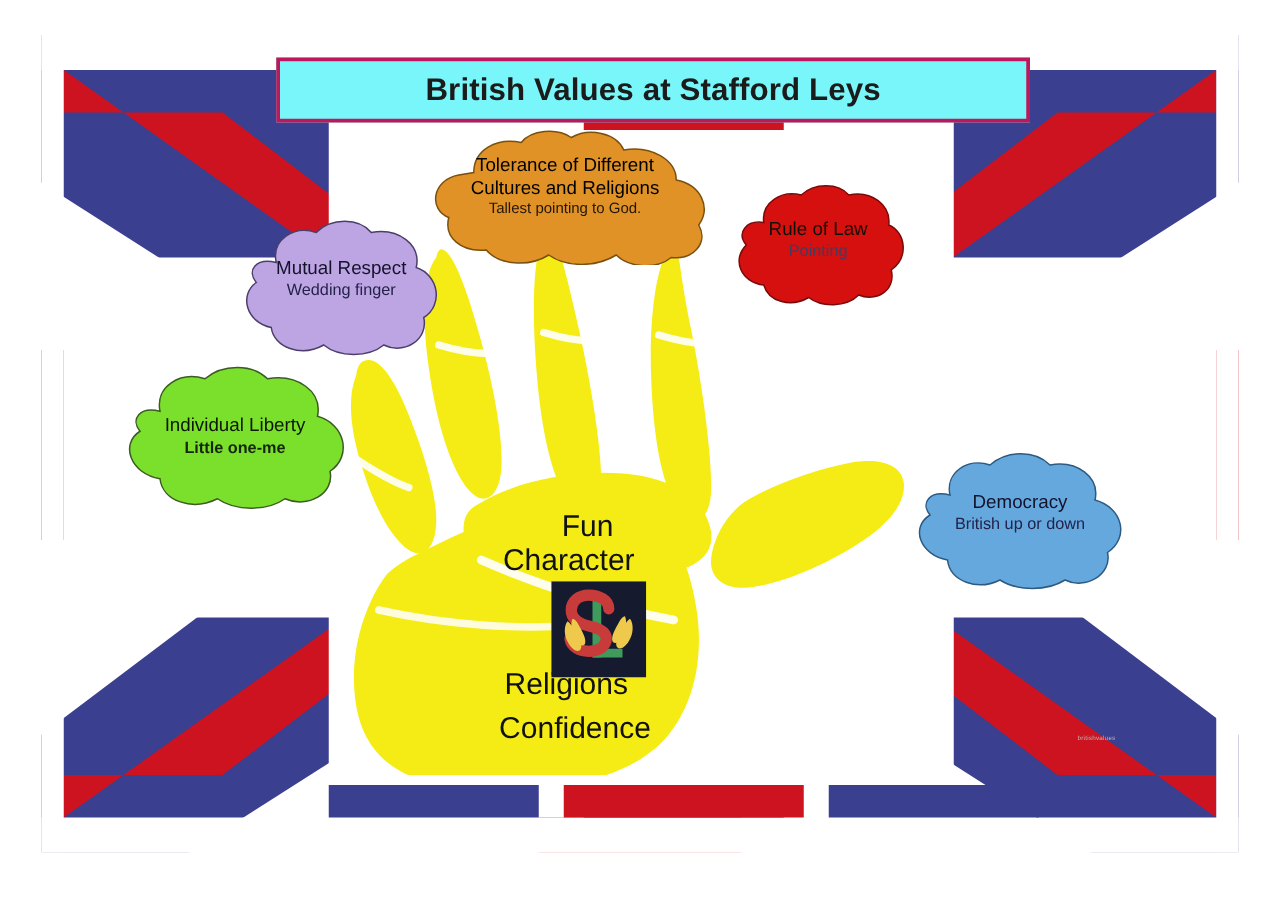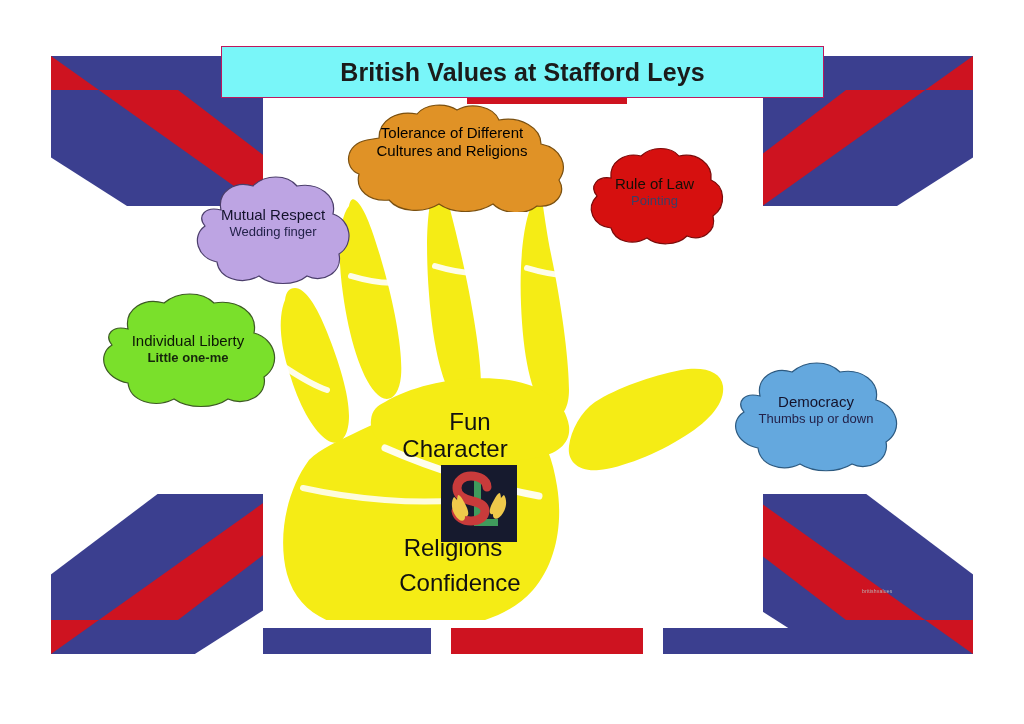"British Values at Stafford Leys" #title-bar { border: 1px solid #be185d -> 3px solid #be185d }
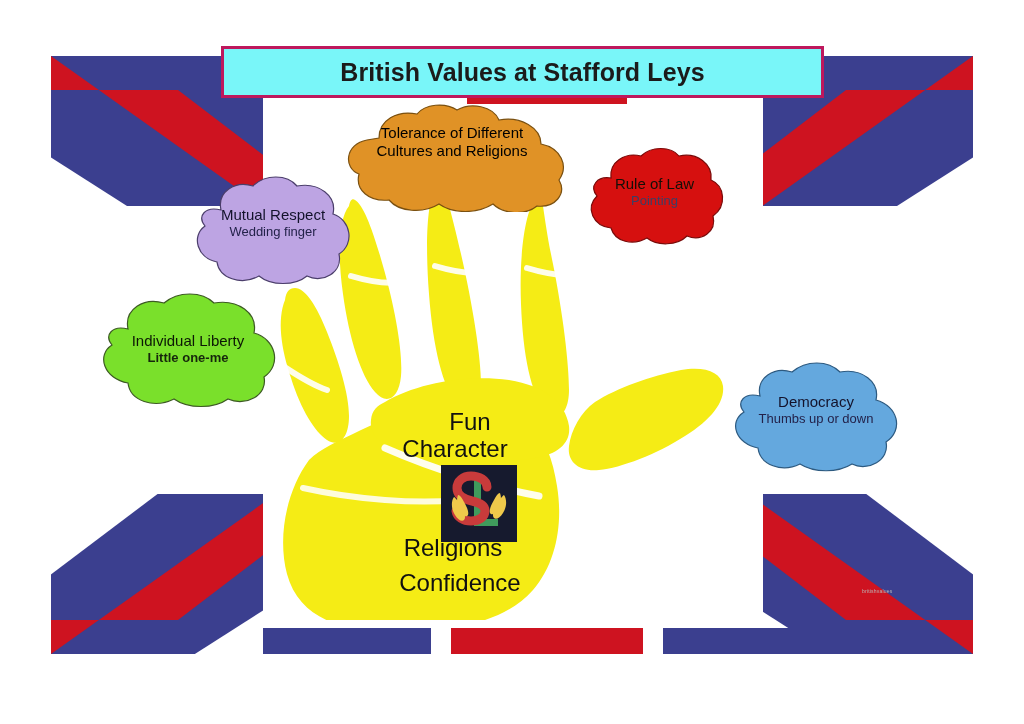"Tallest pointing to God." span.cloud-sub { html: none -> <span>Tallest pointing to God.</span> }
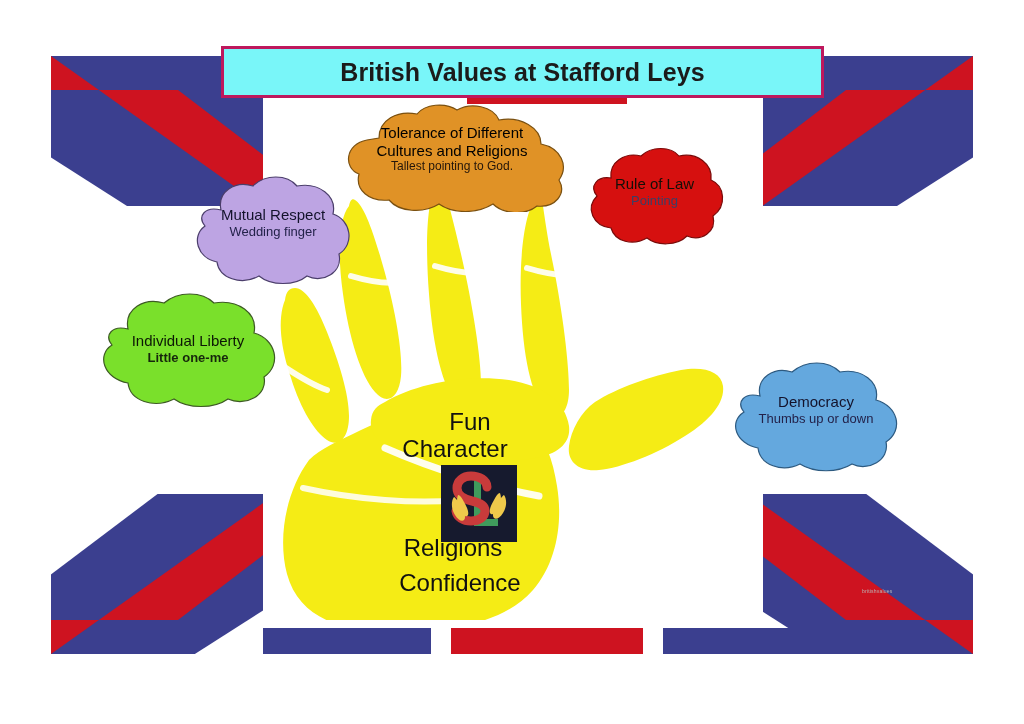"Thumbs up or down" span.cloud-sub { text: Thumbs -> British }
